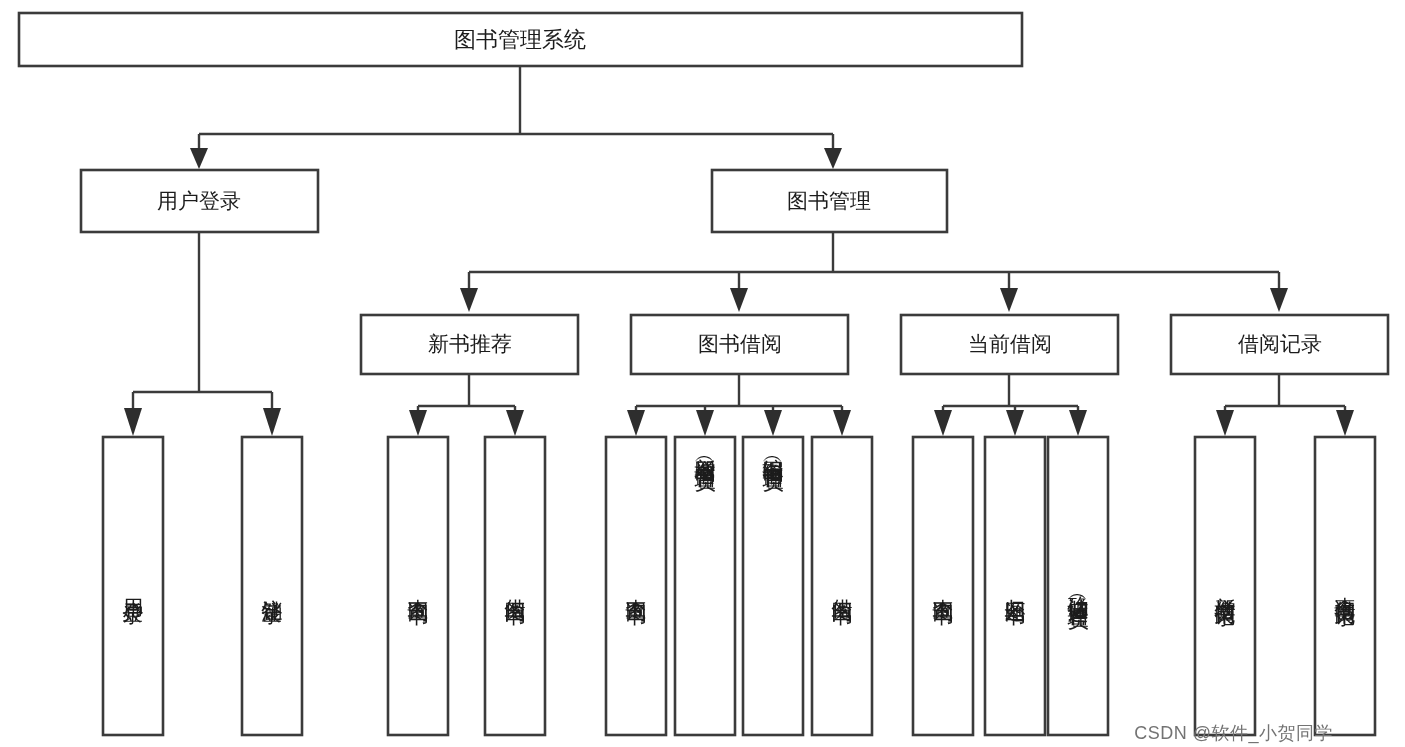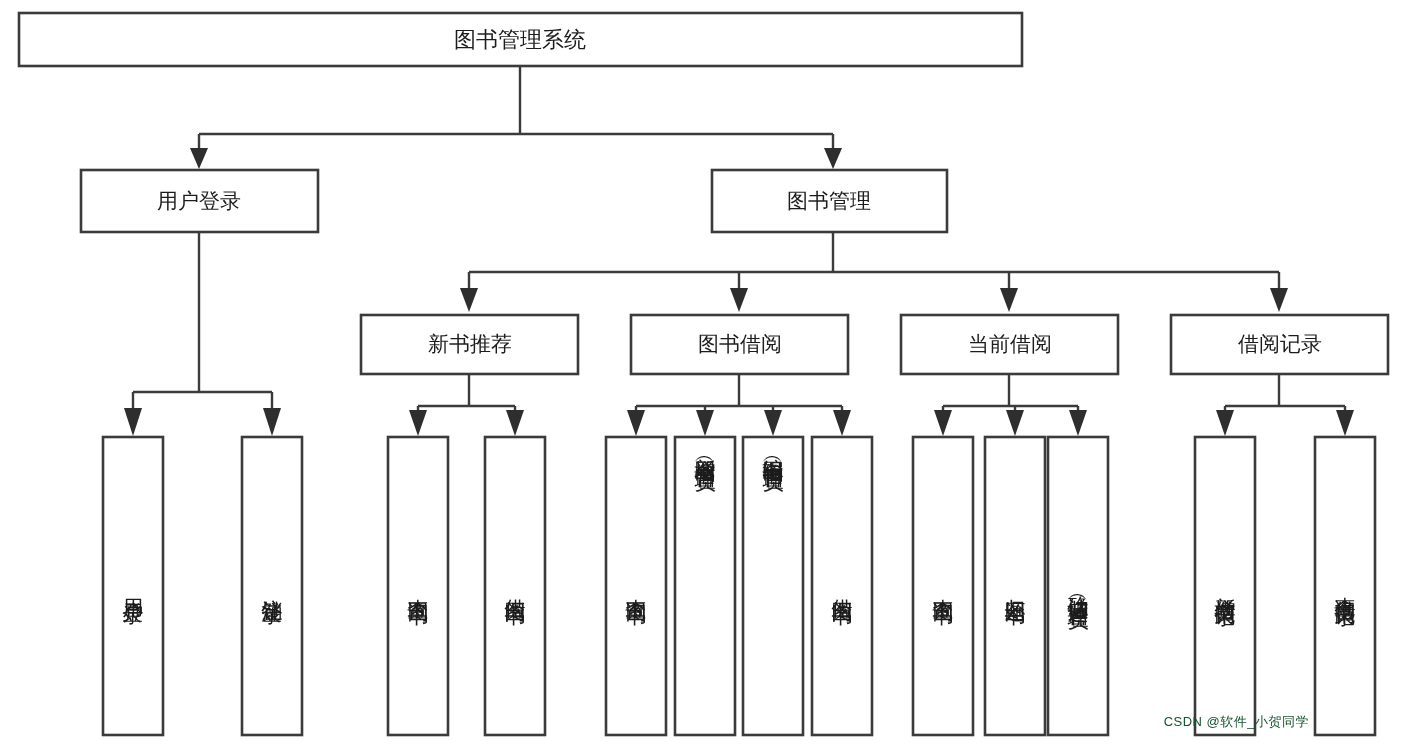"图书管理系统" #diagram-root { padding-left: none -> 24px }
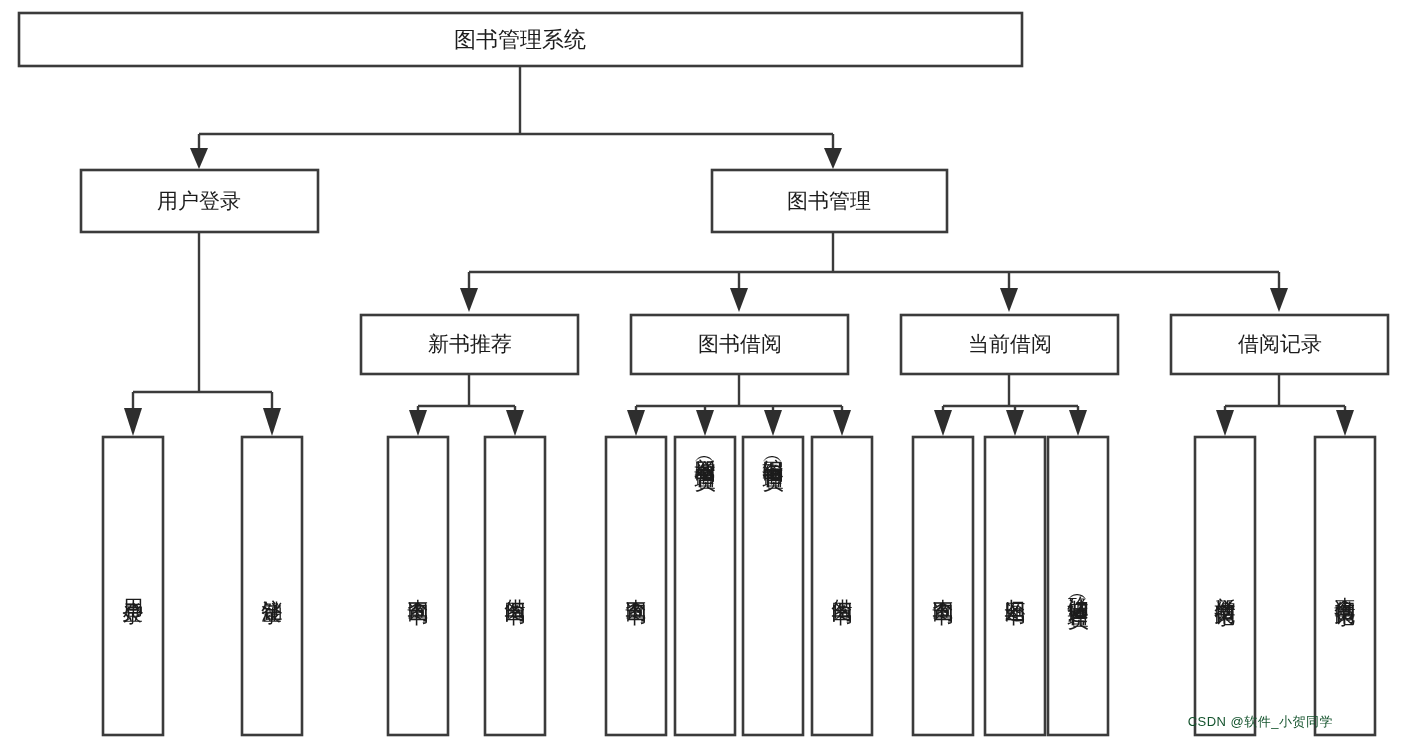"CSDN @软件_小贺同学" #watermark { bottom: 16px -> 2px; color: #14532d -> #737373; font-size: 13px -> 18px }
